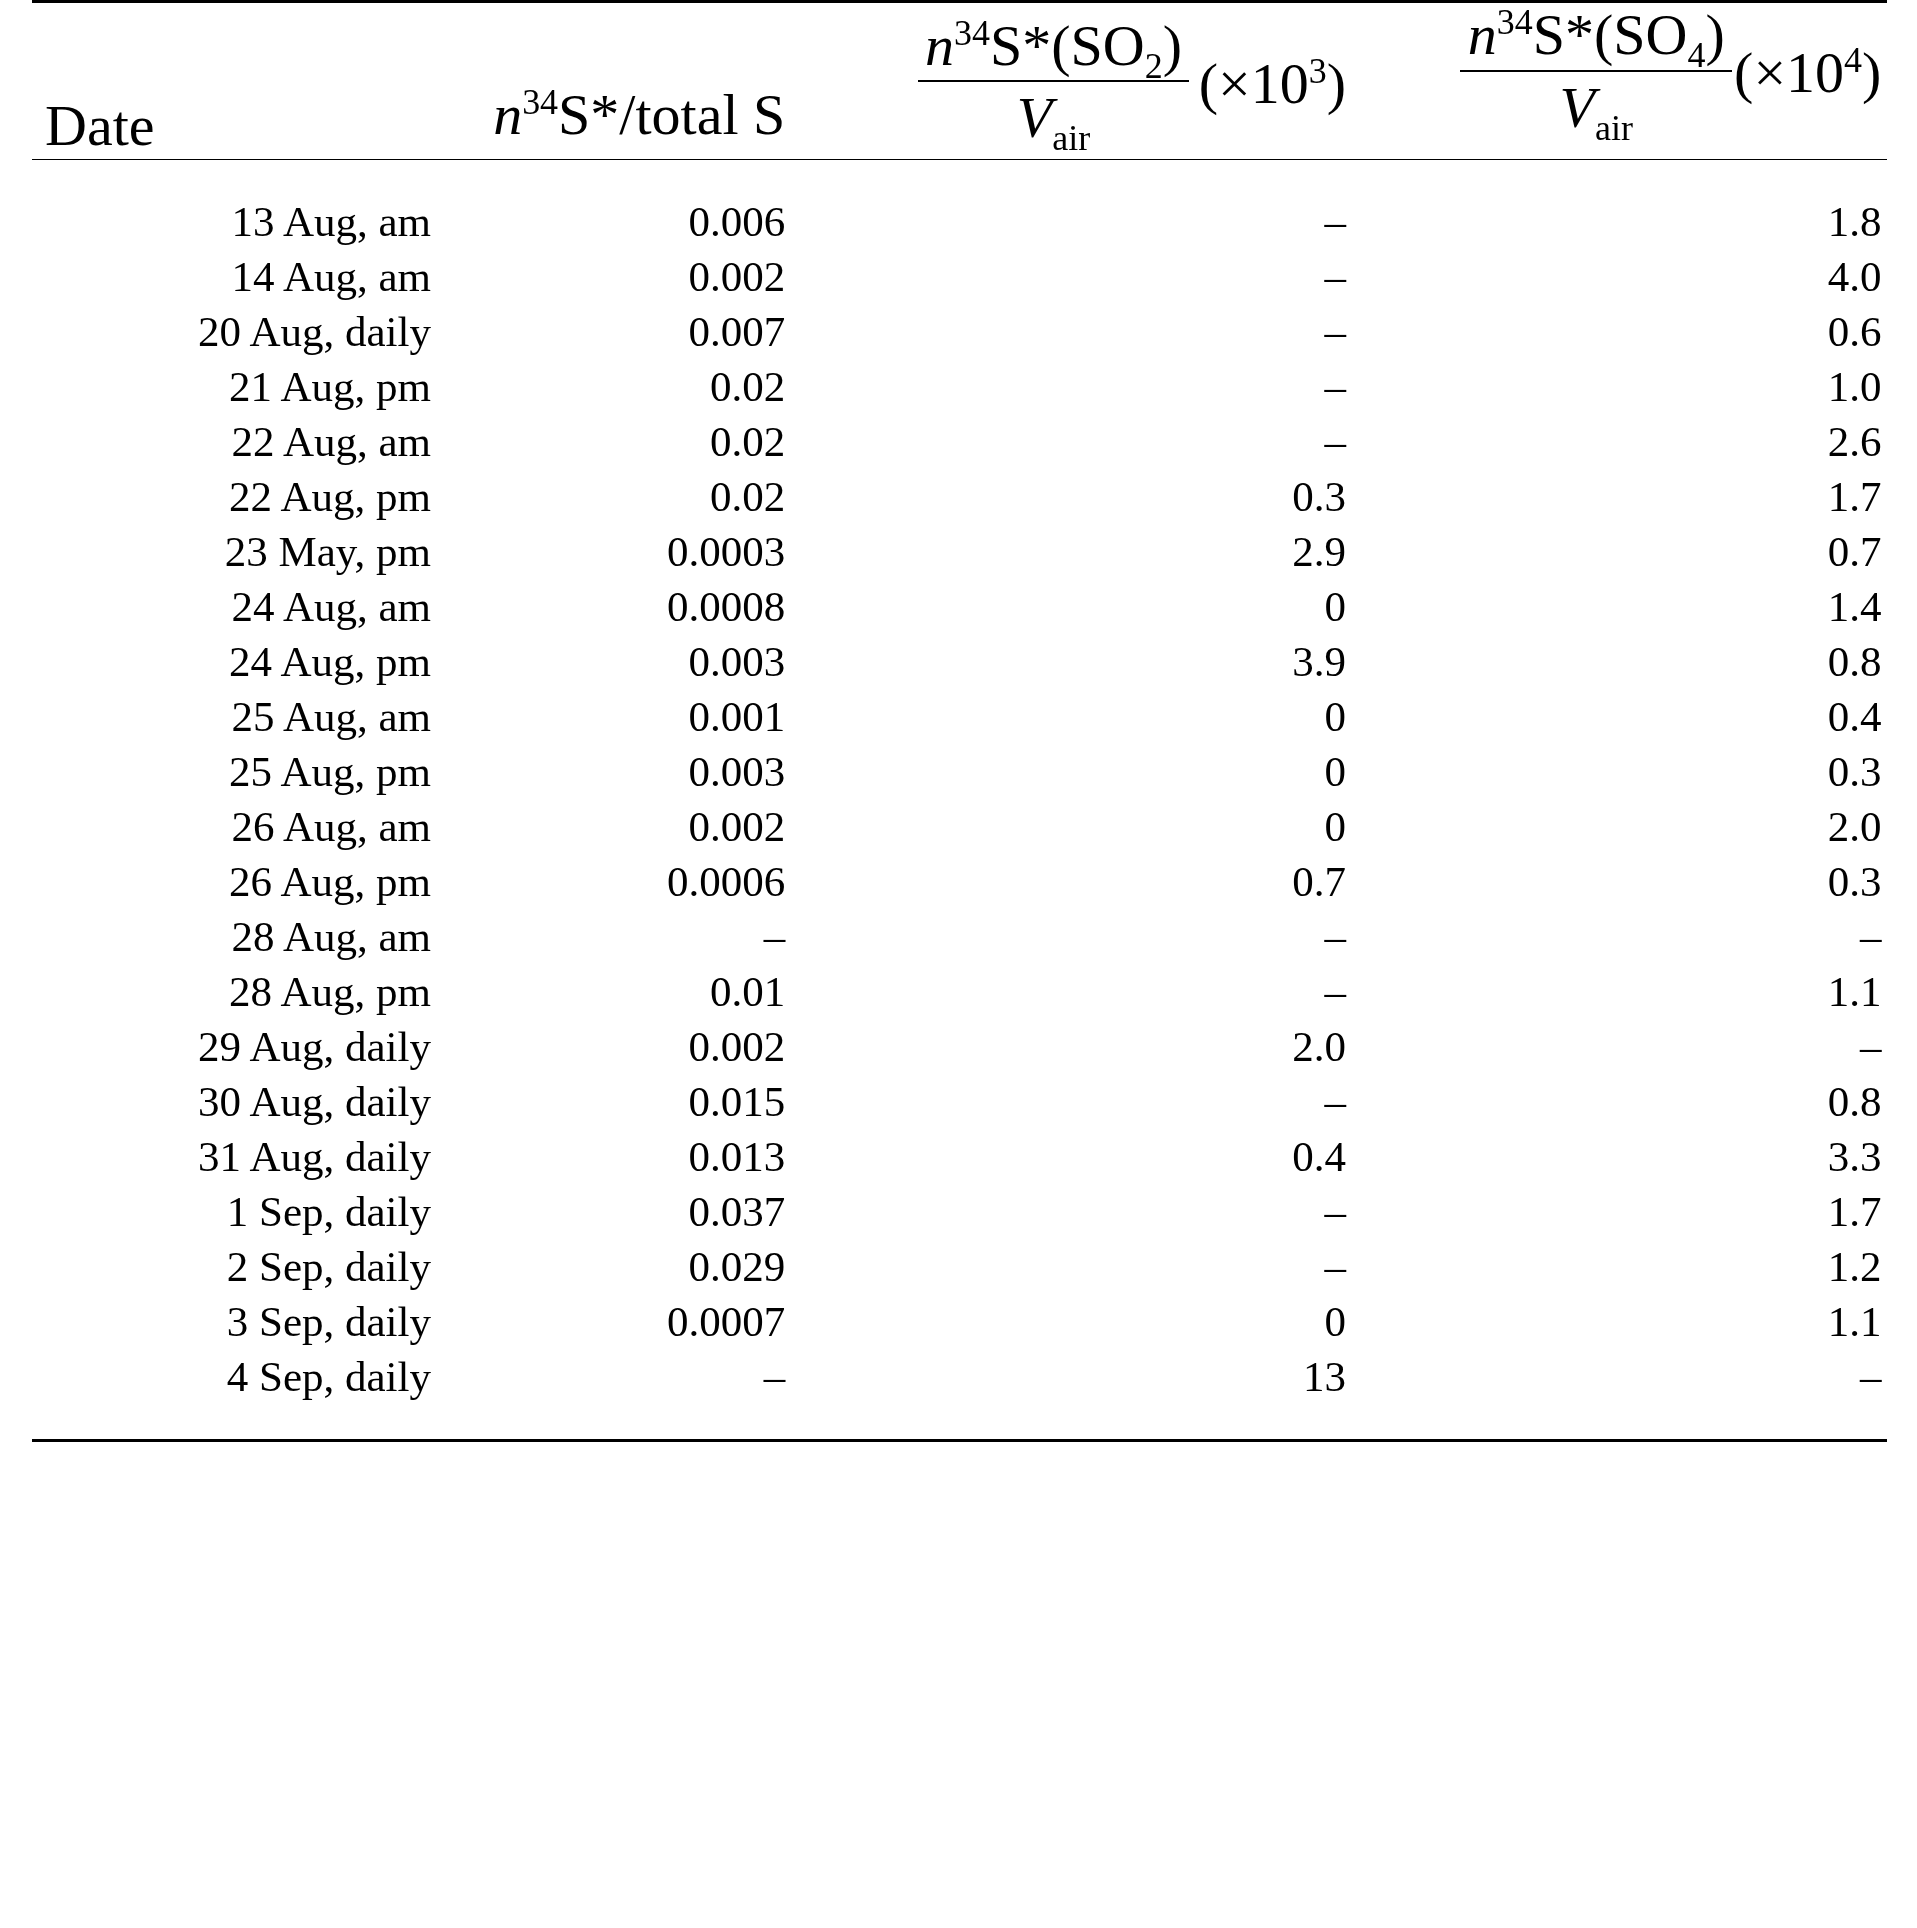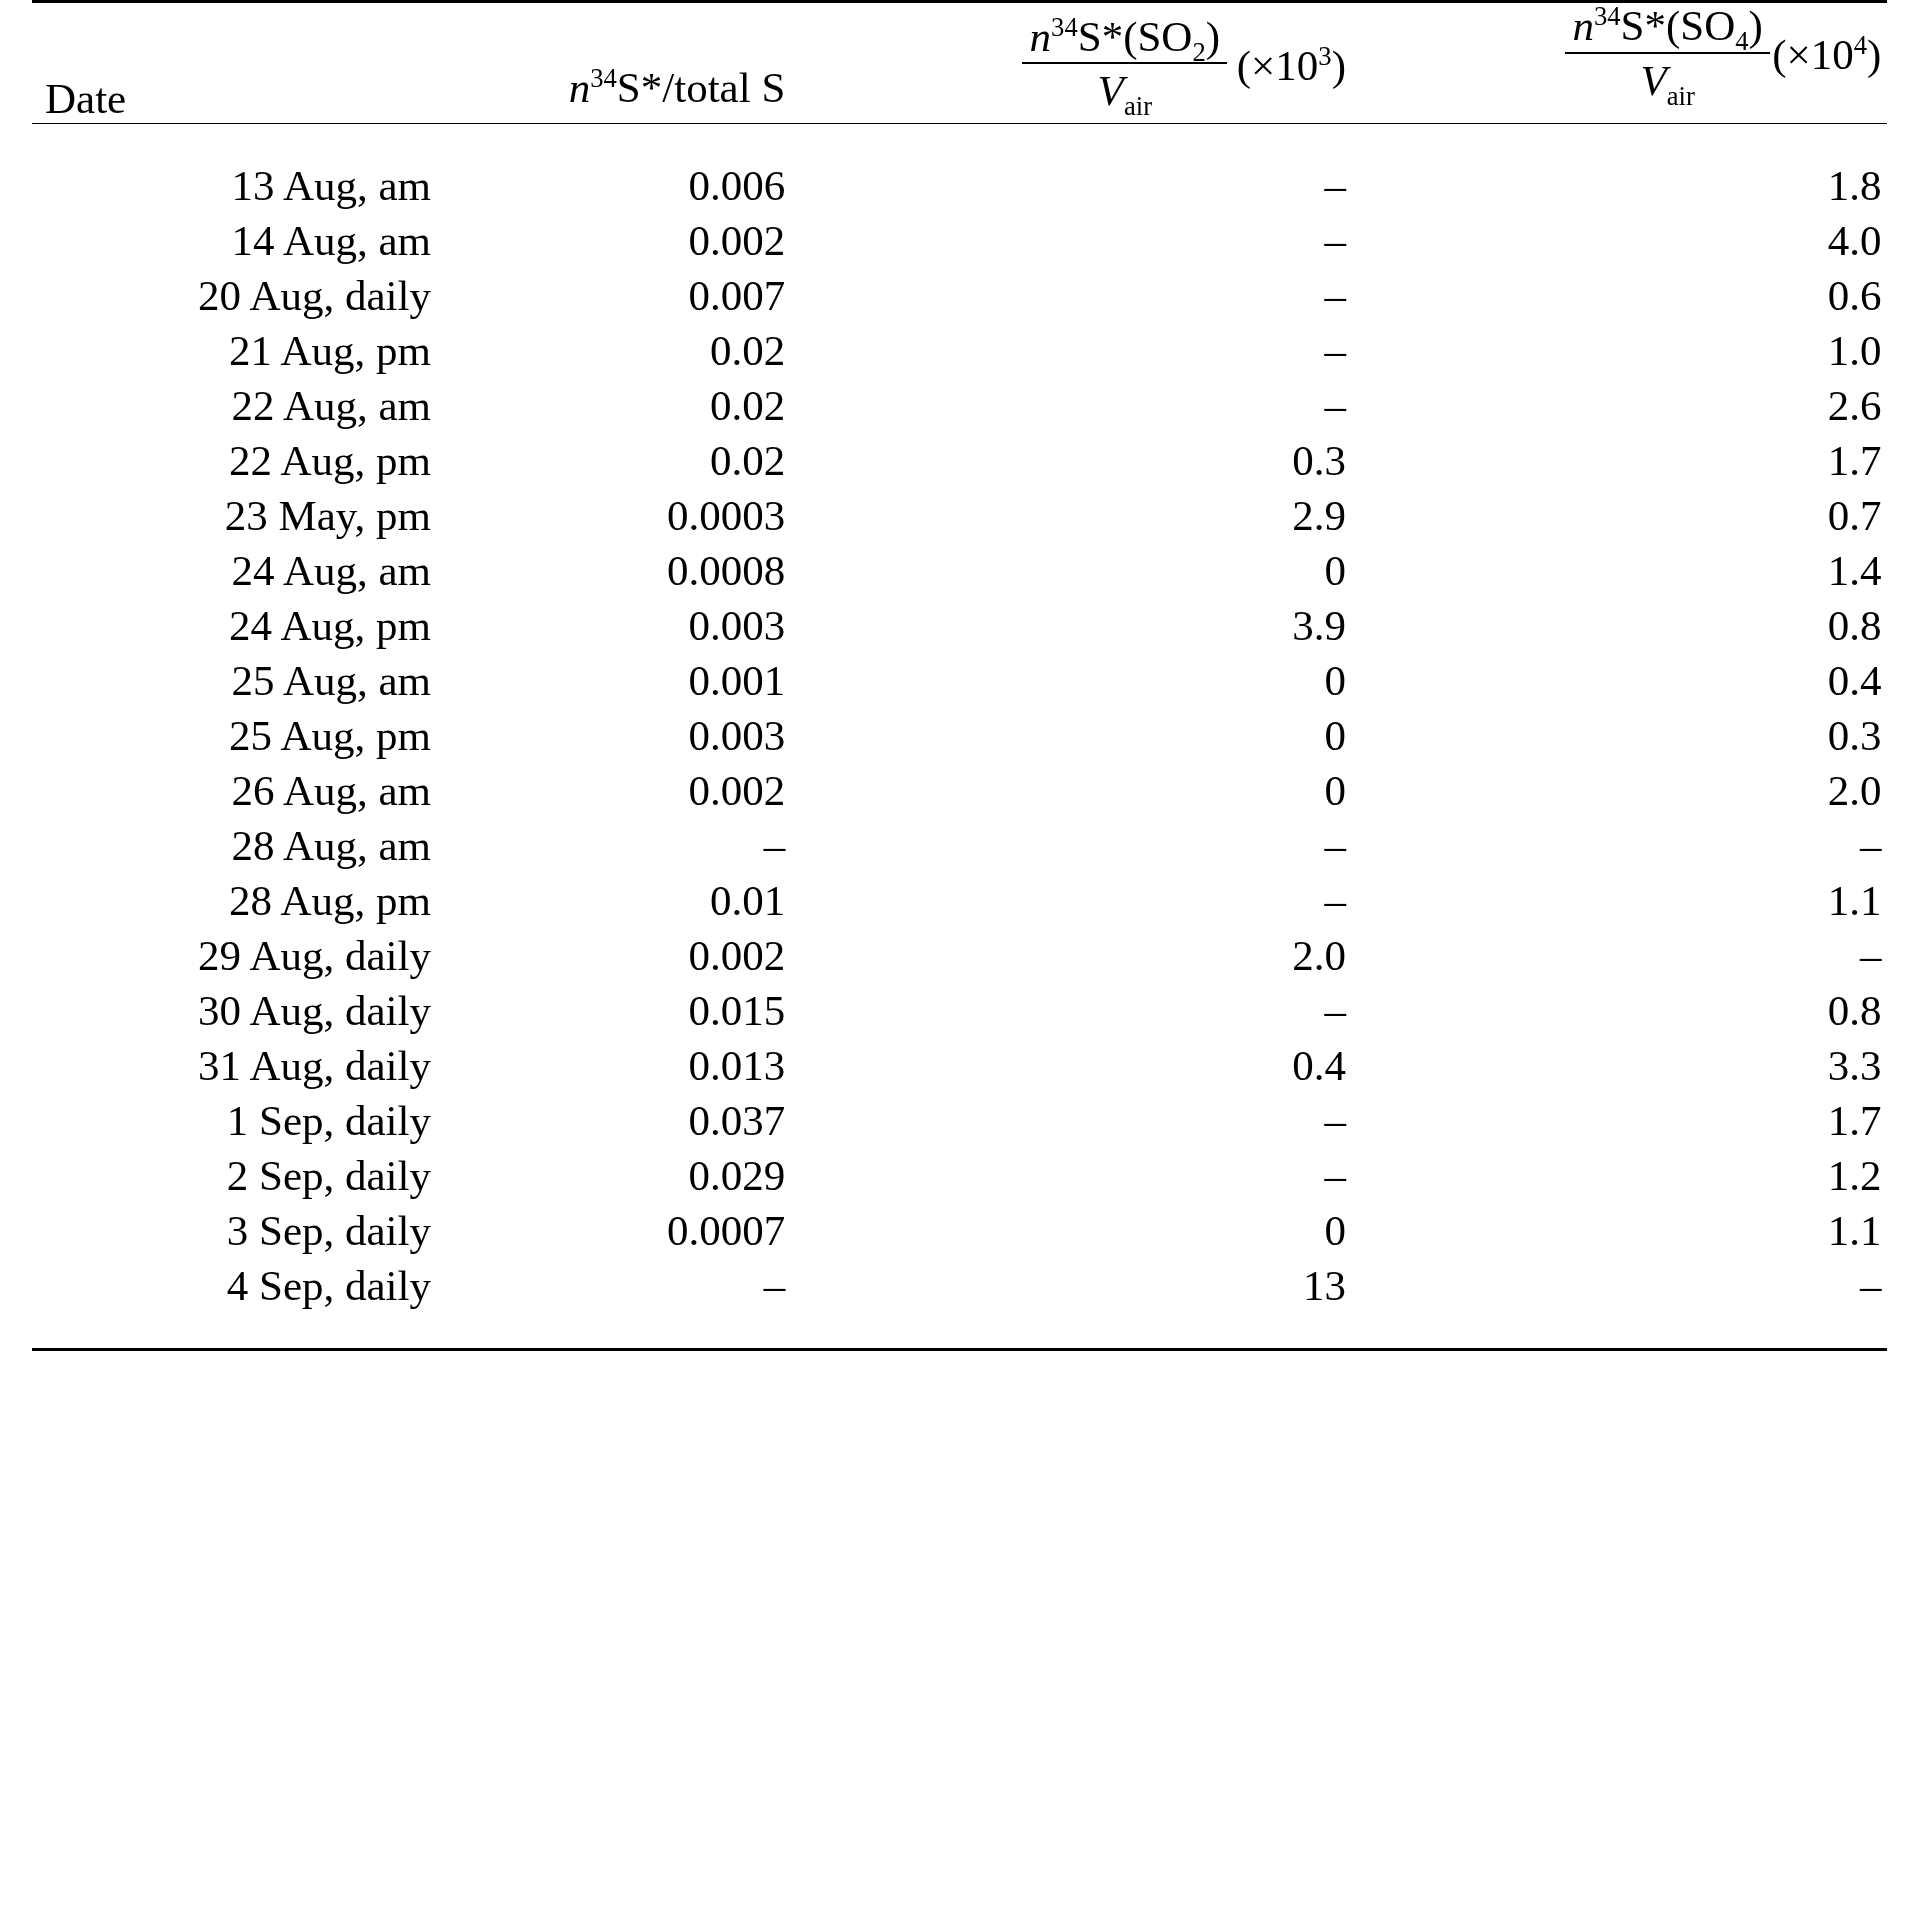"n34S*(SO2)" thead th { font-size: 43px -> 58px }
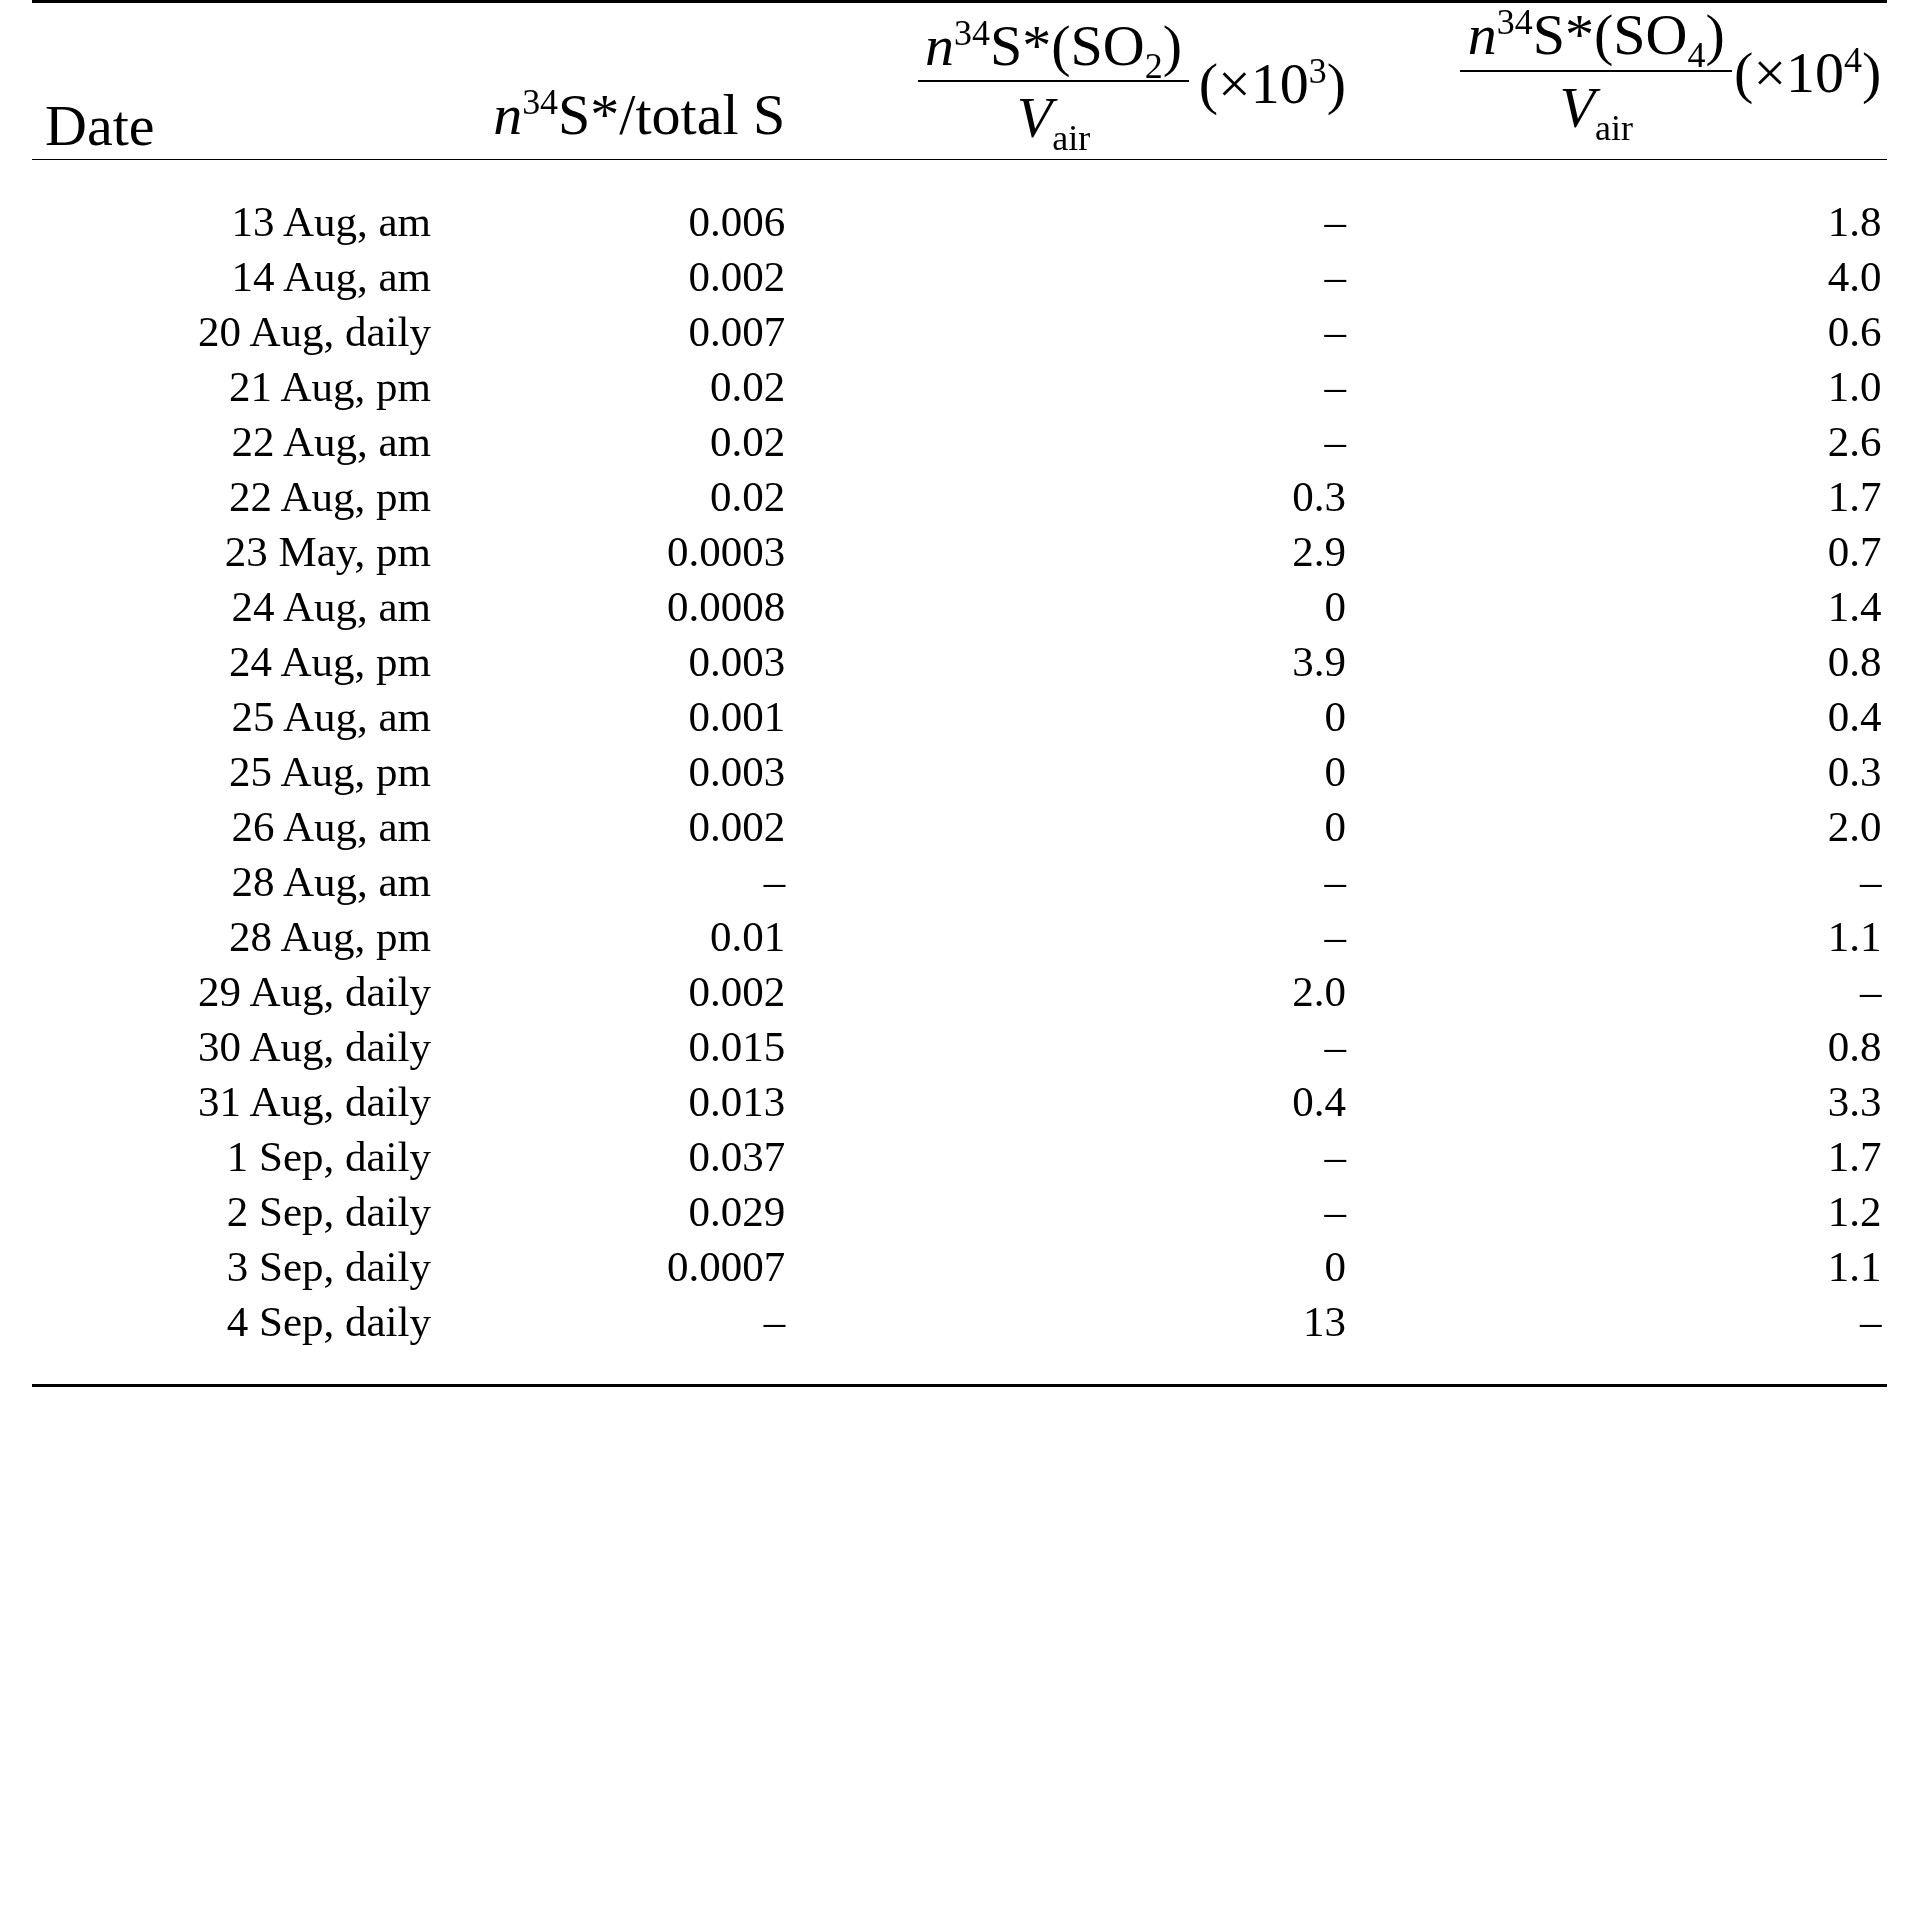"26 Aug, pm" tr { html: none -> <tr> <td>26 Aug, pm</td> <td>0.0006</td> <td>0.7</td> <td>0.3</td> </tr> }
